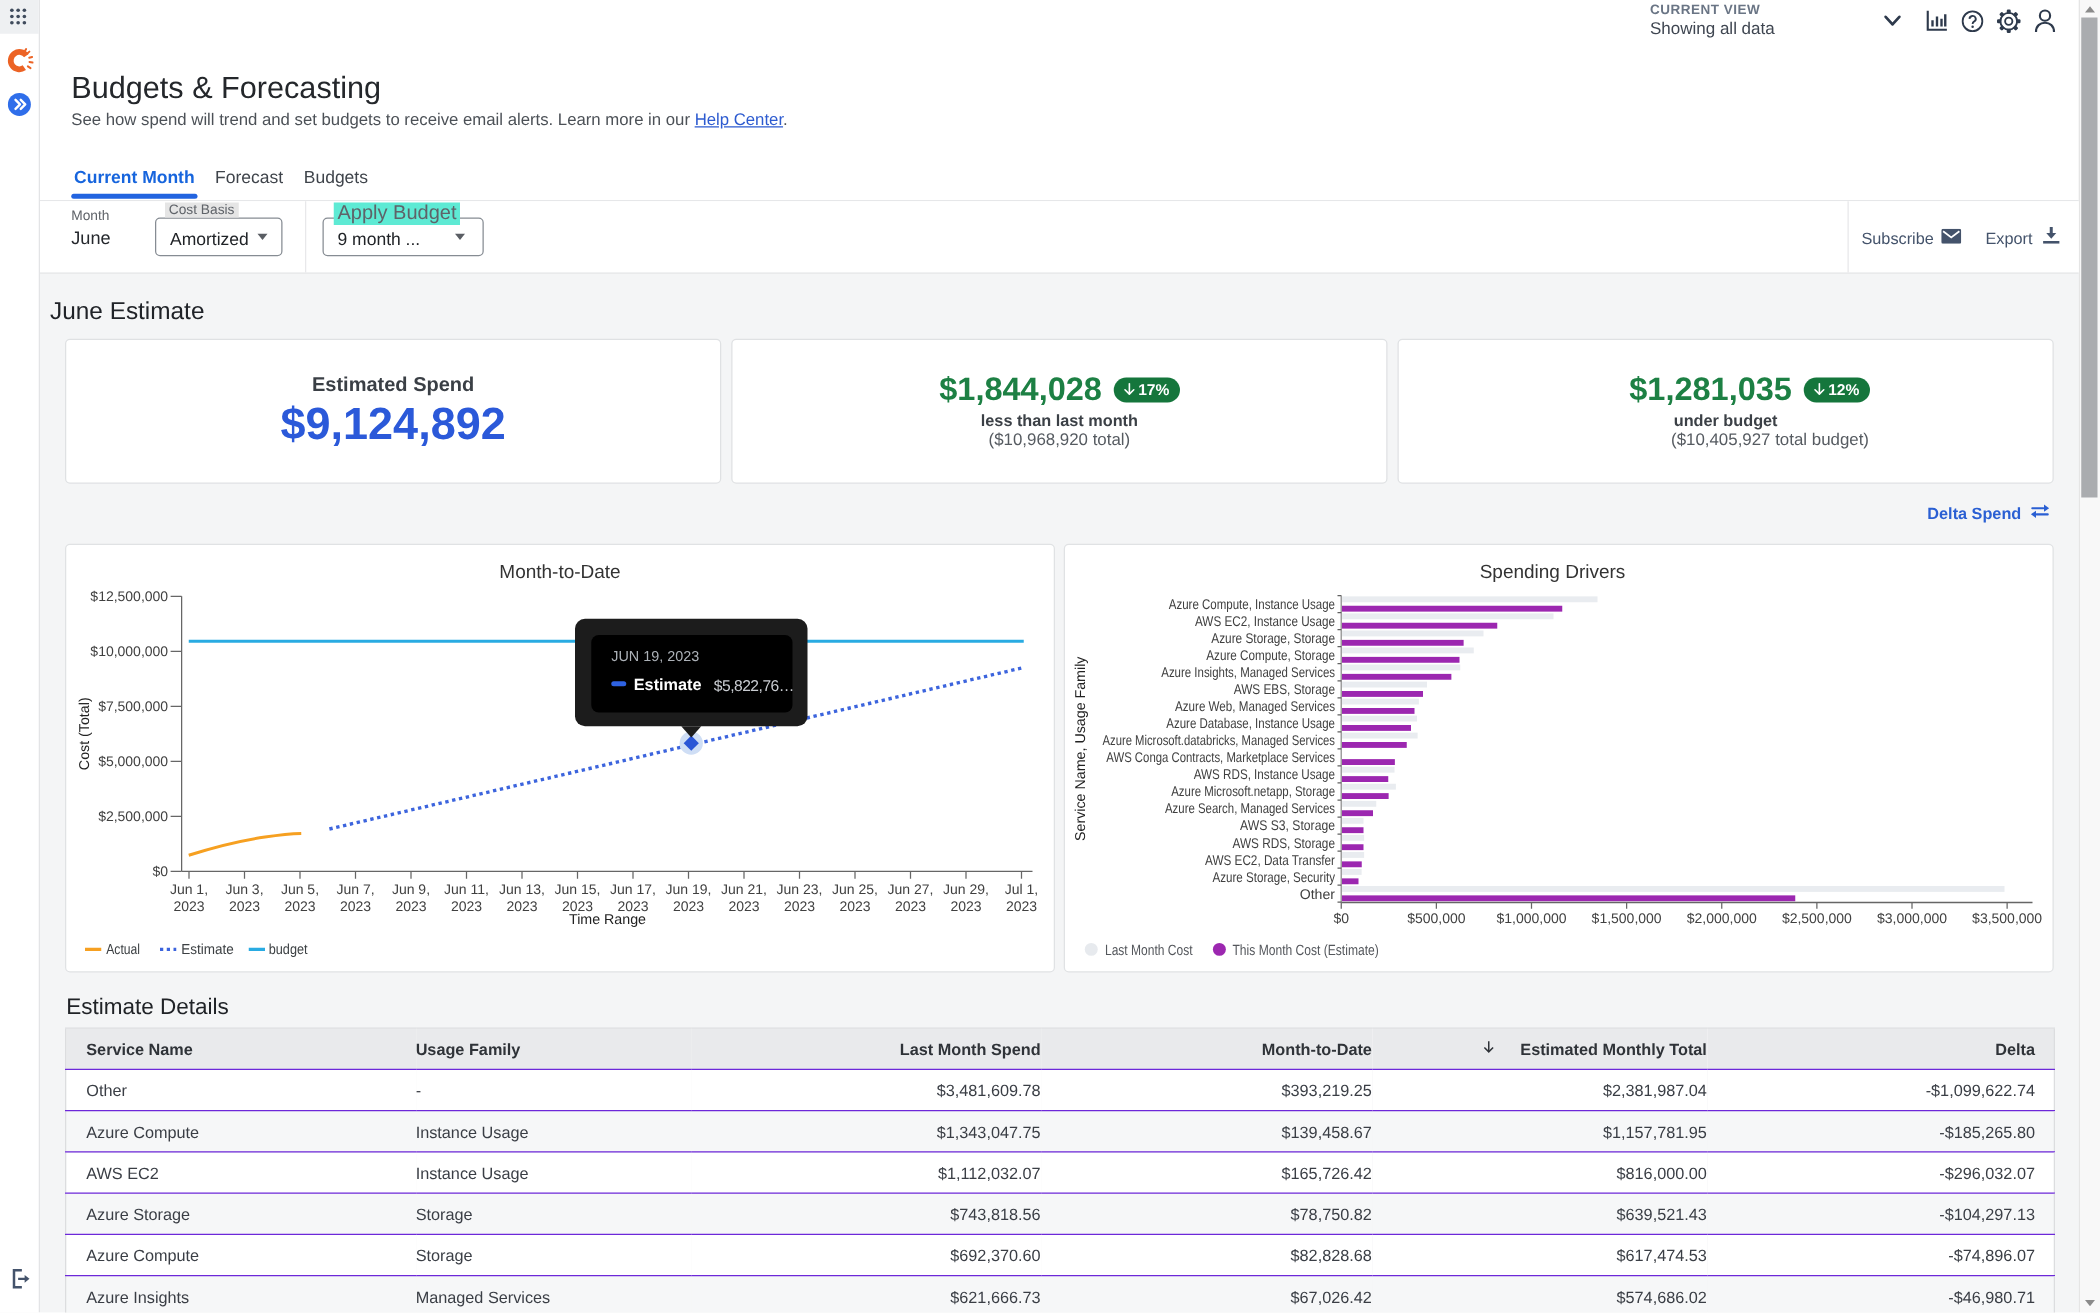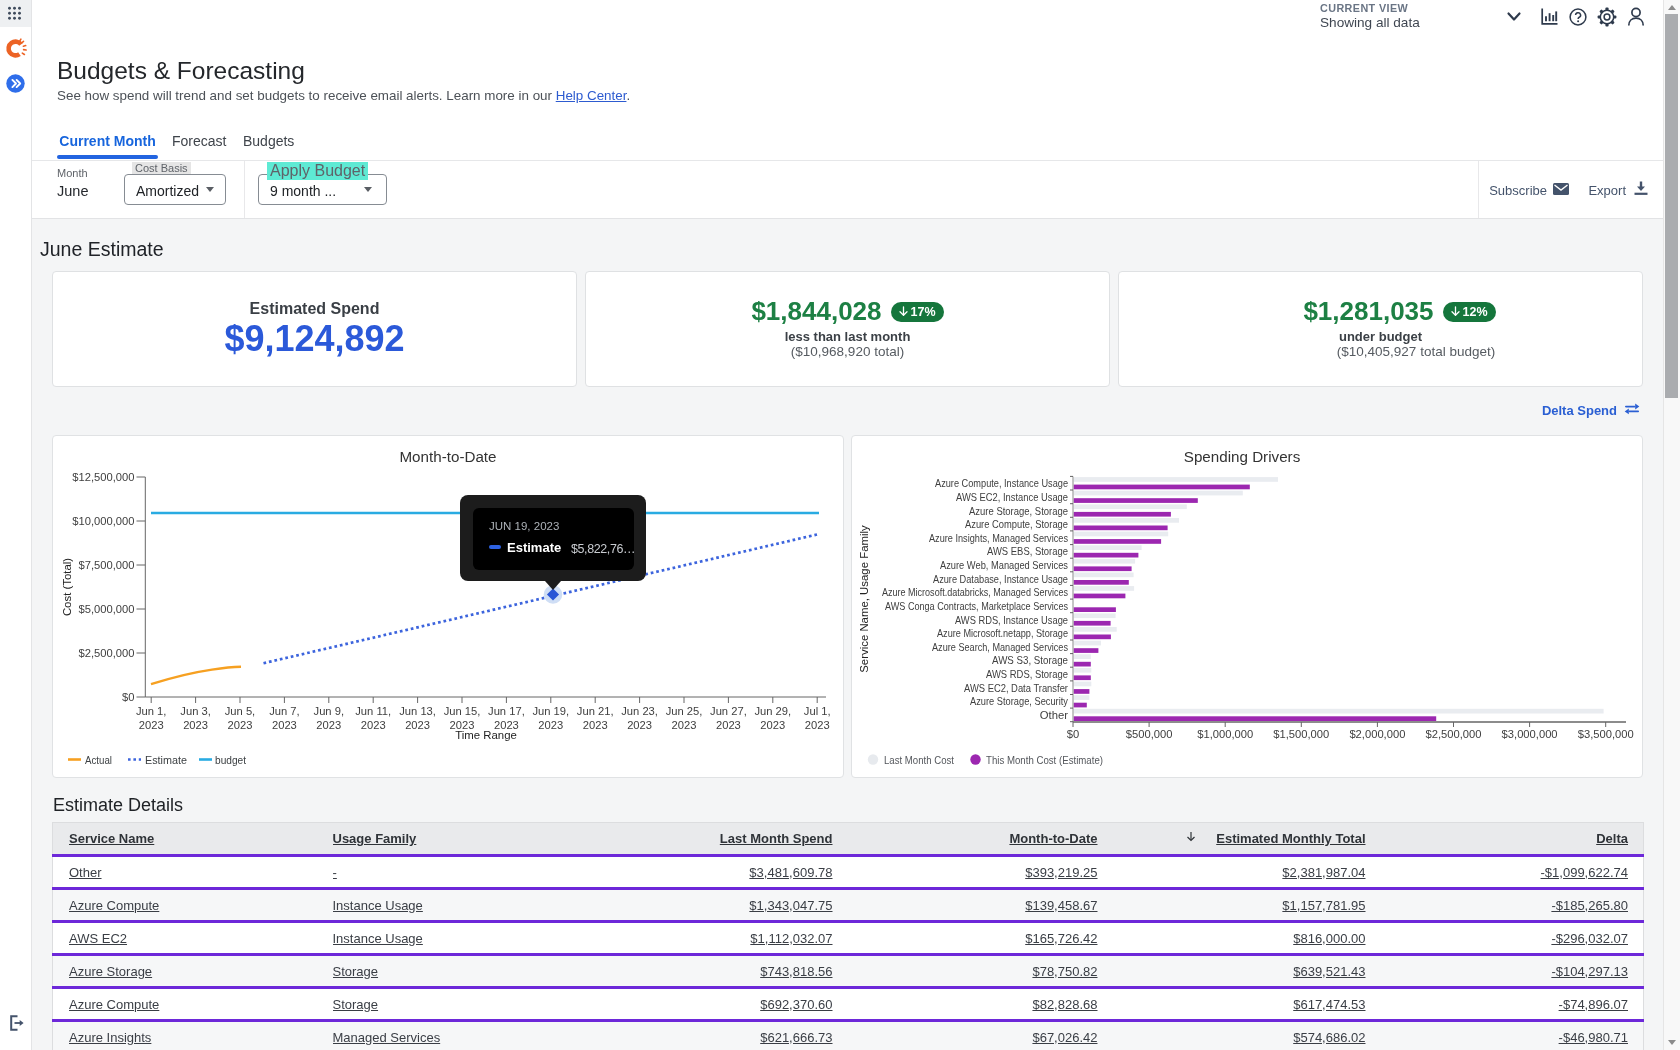"Service Name" #edt td, #edt th { border-bottom: 3px solid #6d28d9 -> 1px solid #6d28d9; text-decoration: underline -> none }
